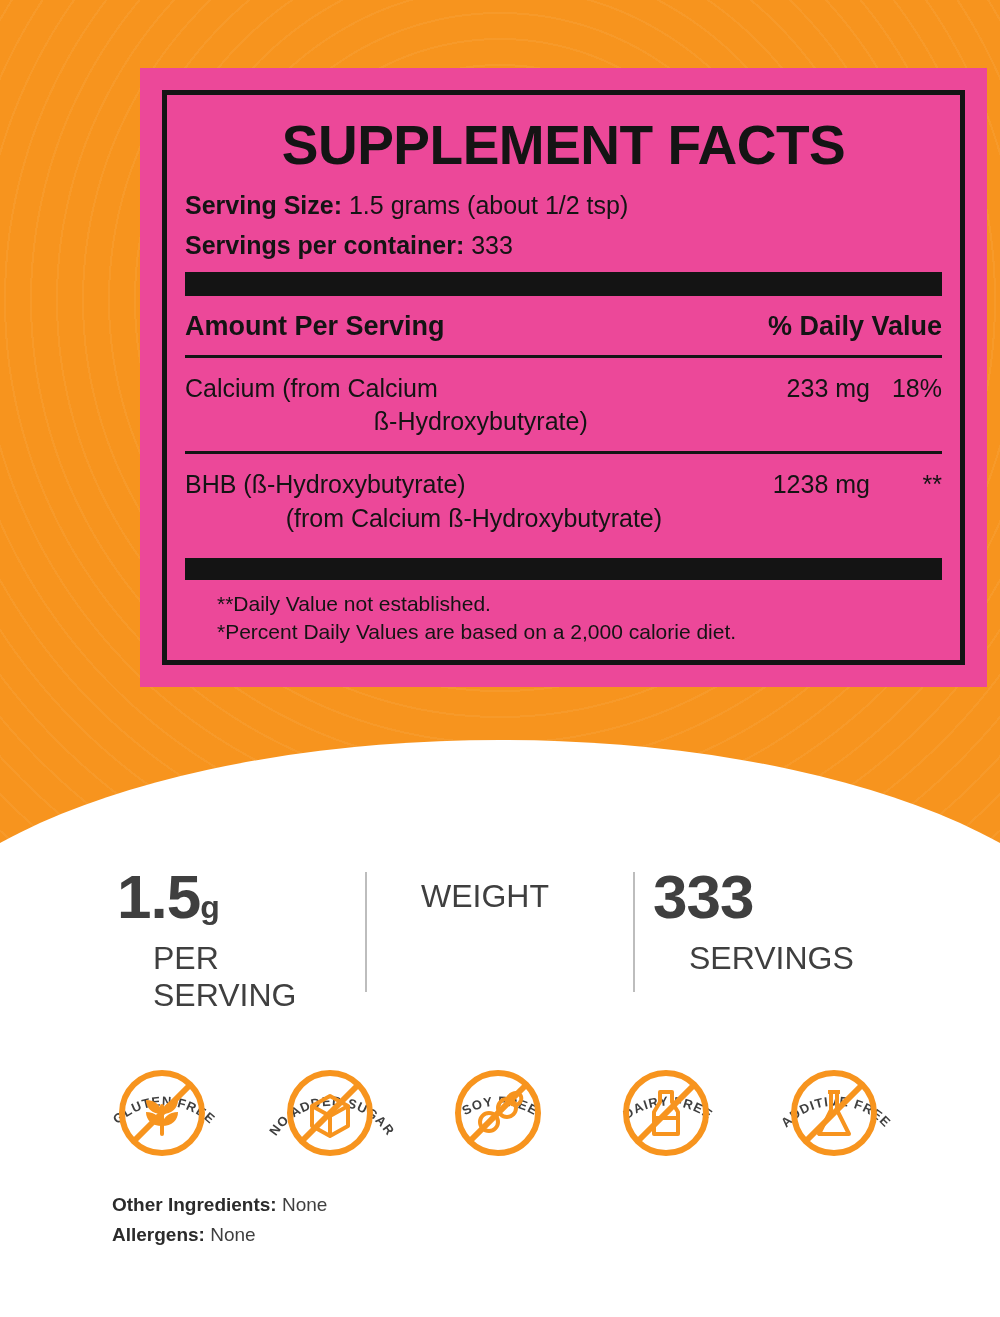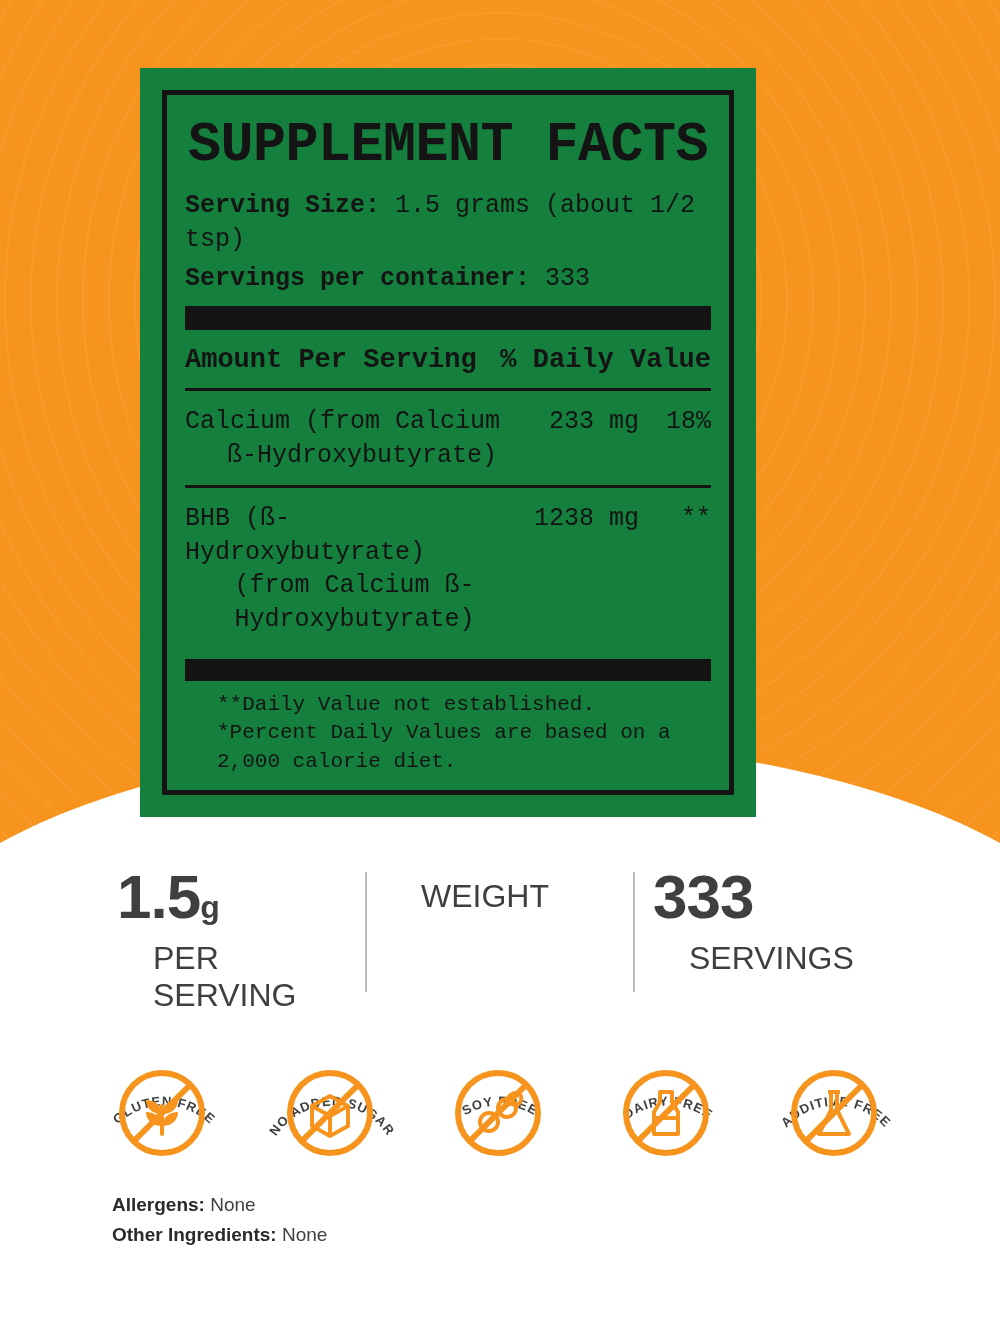"SUPPLEMENT FACTS" .facts-card { background: #15803d -> #ec4899; font-family: Liberation Mono, monospace -> none; width: 616px -> 847px }
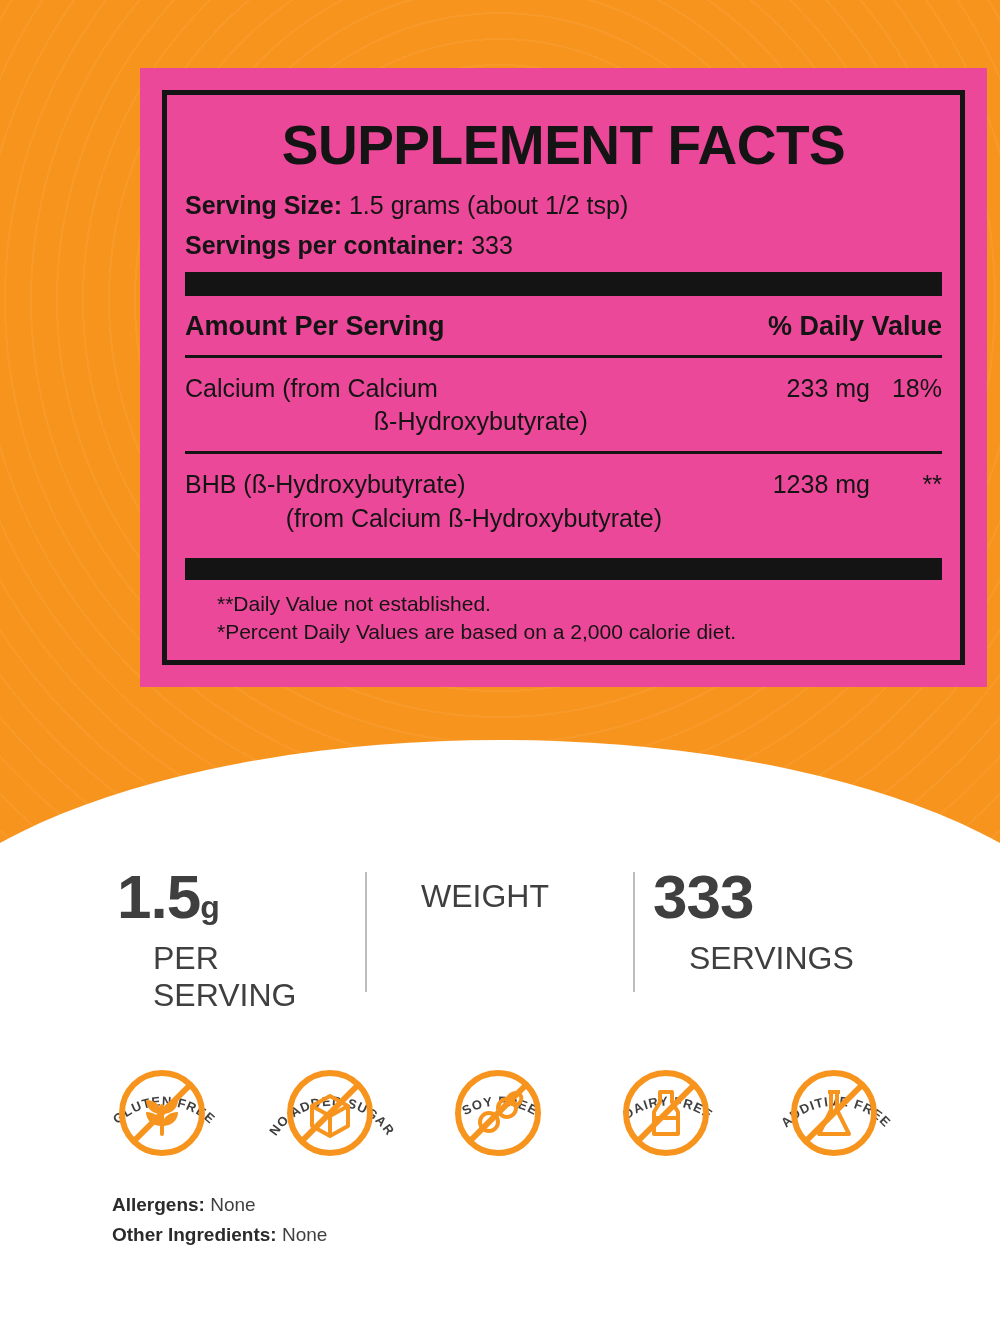"Allergens: None" div { order: before "Other Ingredients: None" -> after "Other Ingredients: None" }
